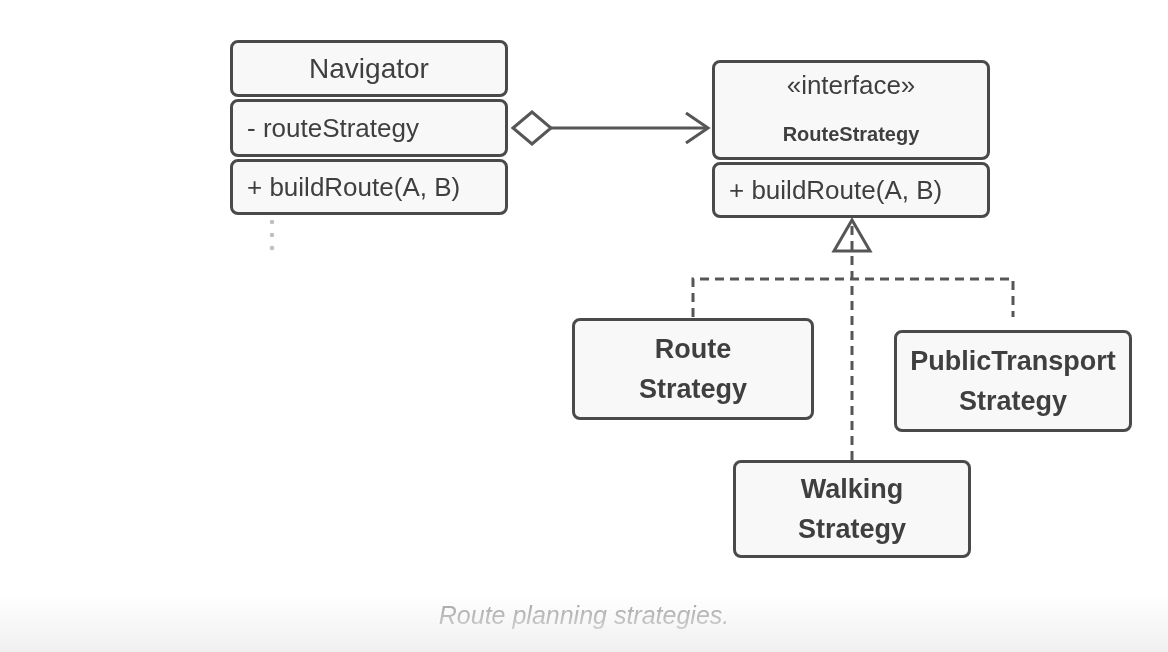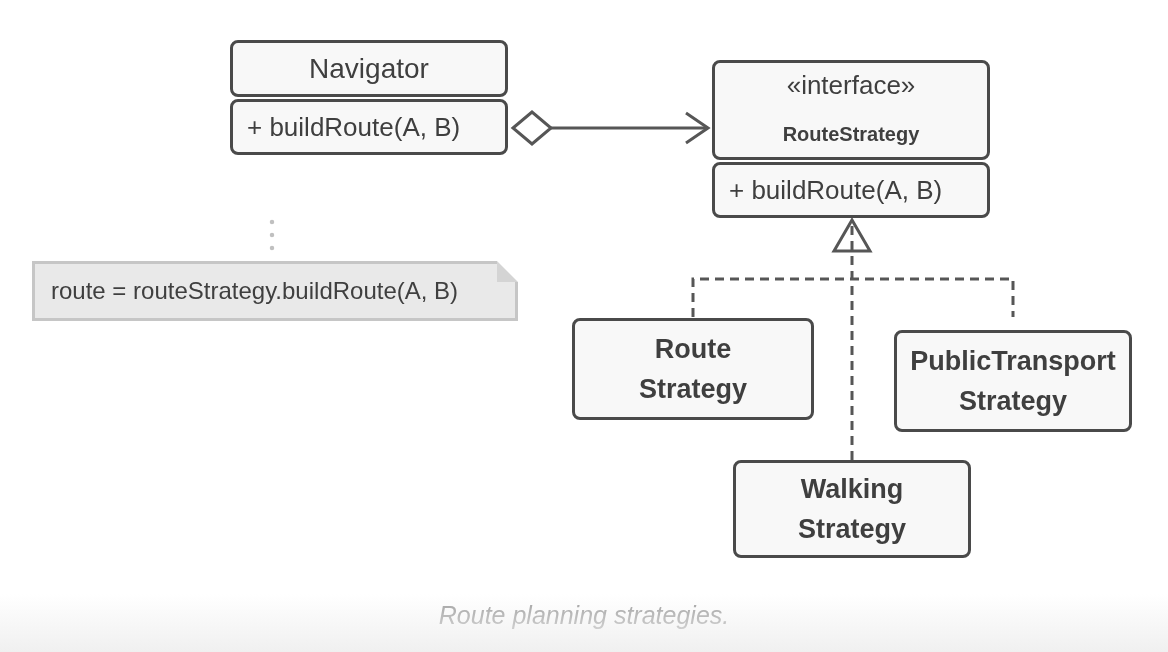"- routeStrategy" div.compartment { html: none -> <div>- routeStrategy</div> }
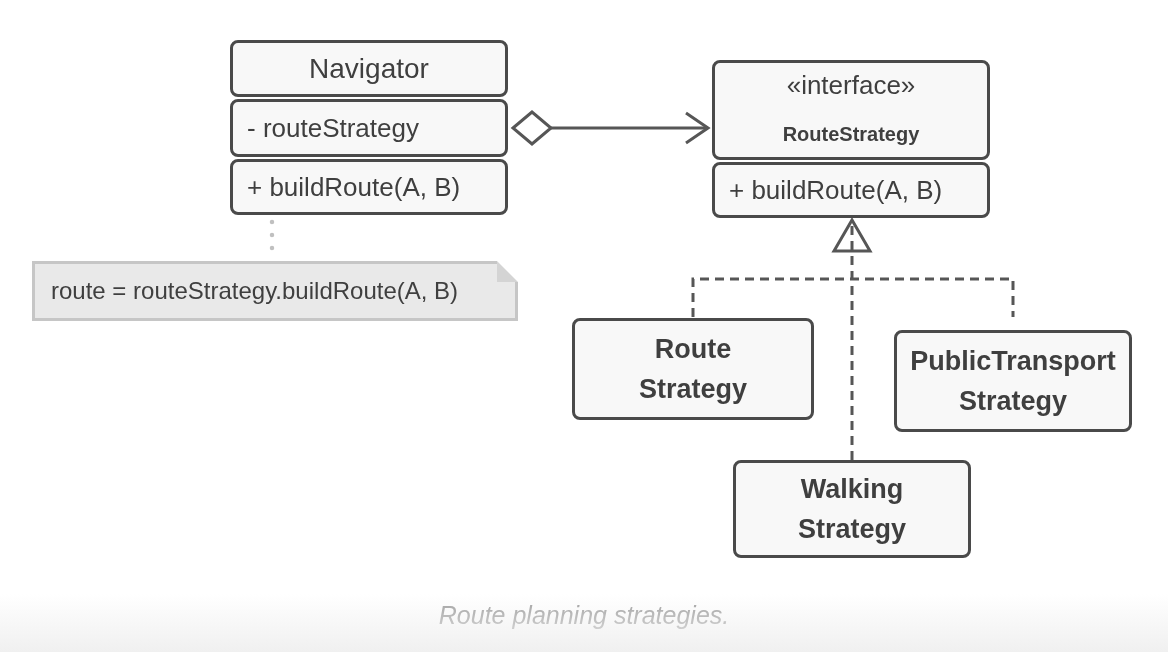"route = routeStrategy.buildRoute(A, B)" div.note { html: <div> <span>route = routeStrategy.buildRoute(A, B)</span> </div> -> none }
